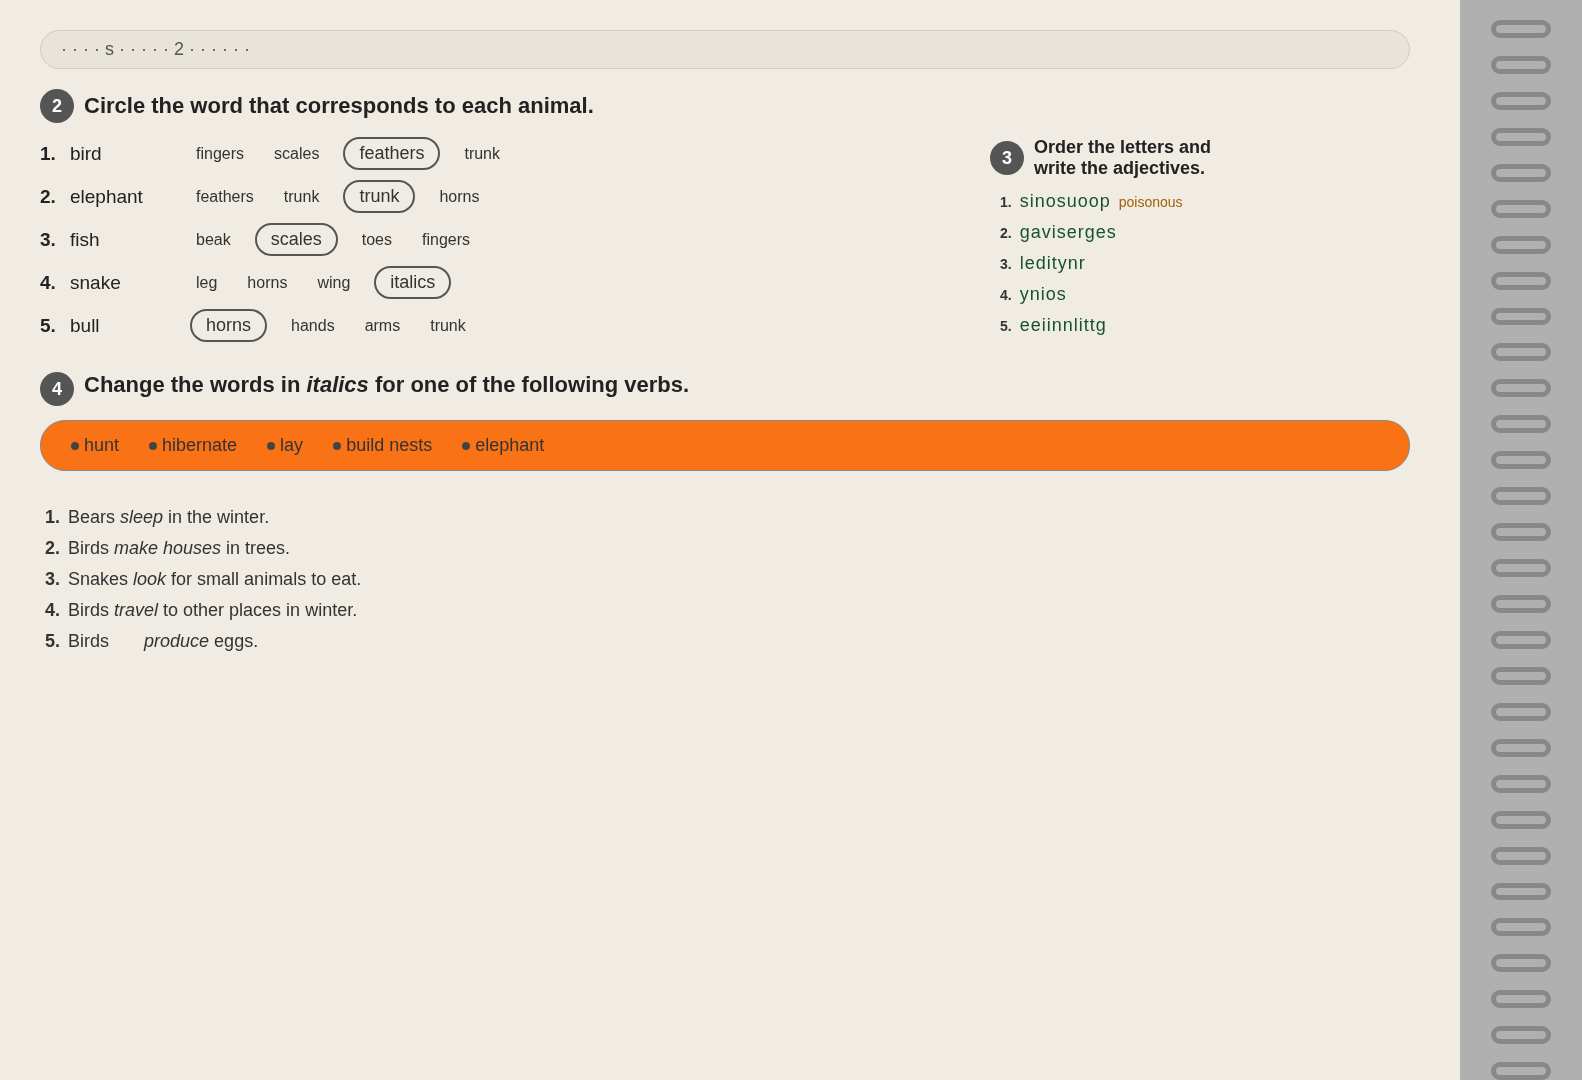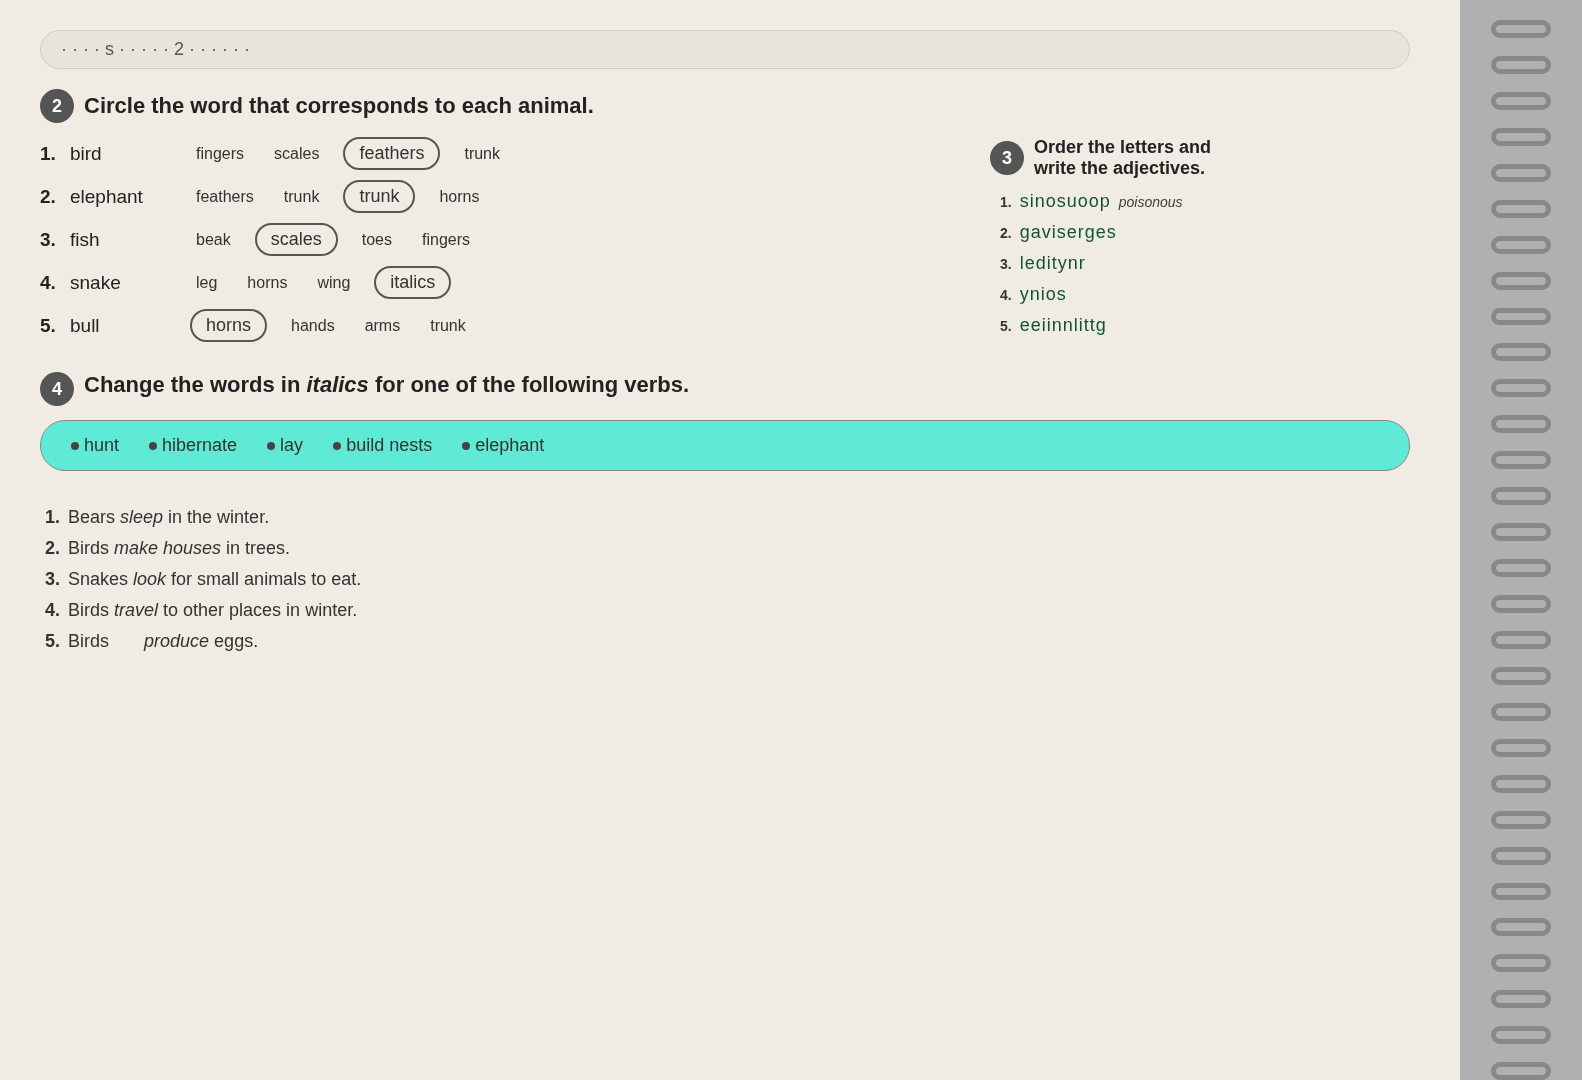"poisonous" .adj-answer { color: #404040 -> #a16207; font-style: italic -> none }
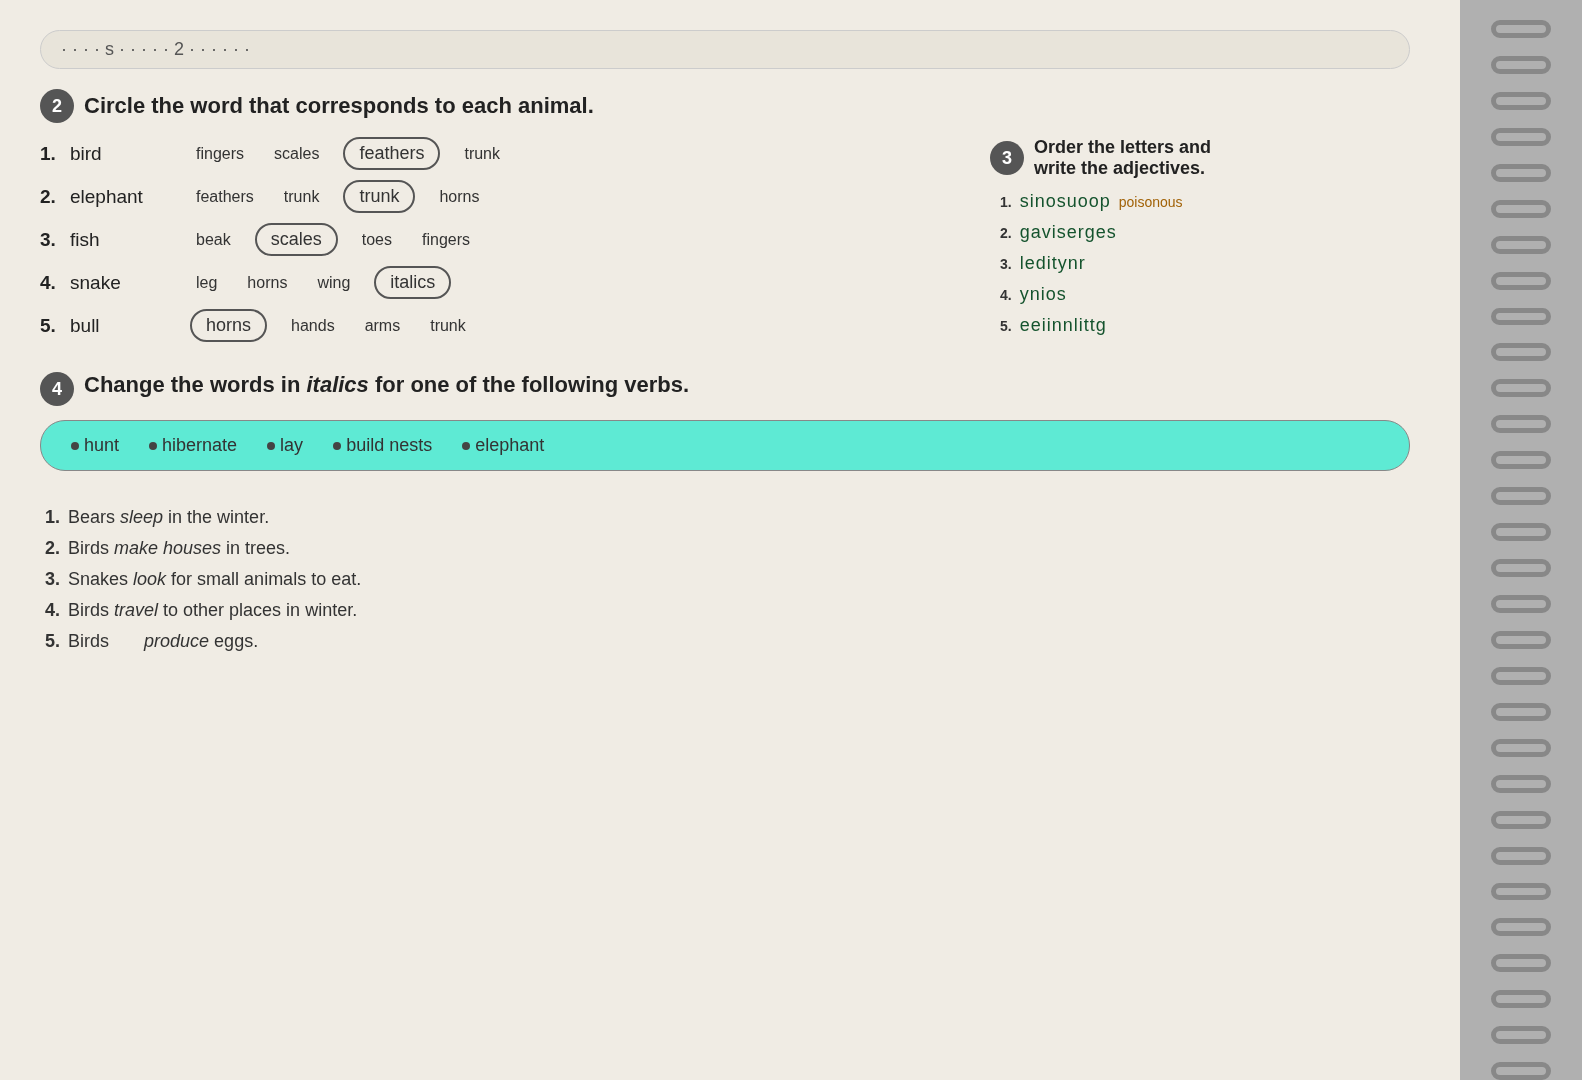"hunt" .verbs-box { background: #5eead4 -> #f97316 }
